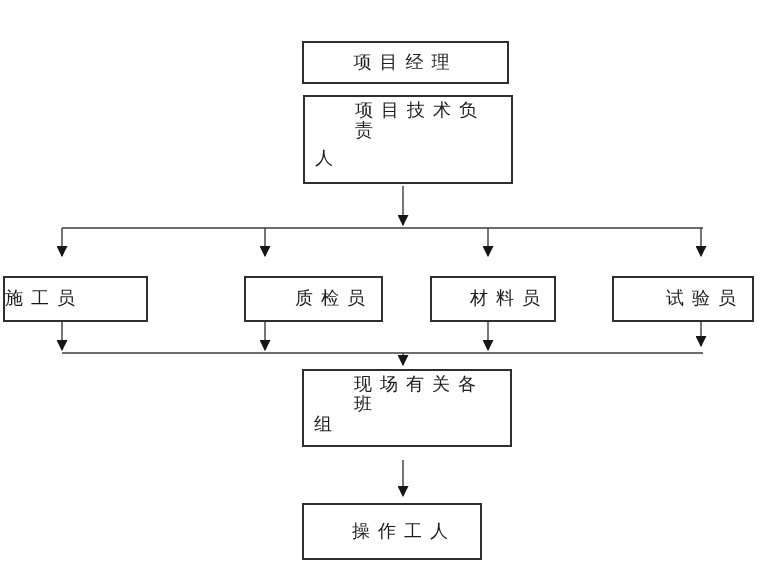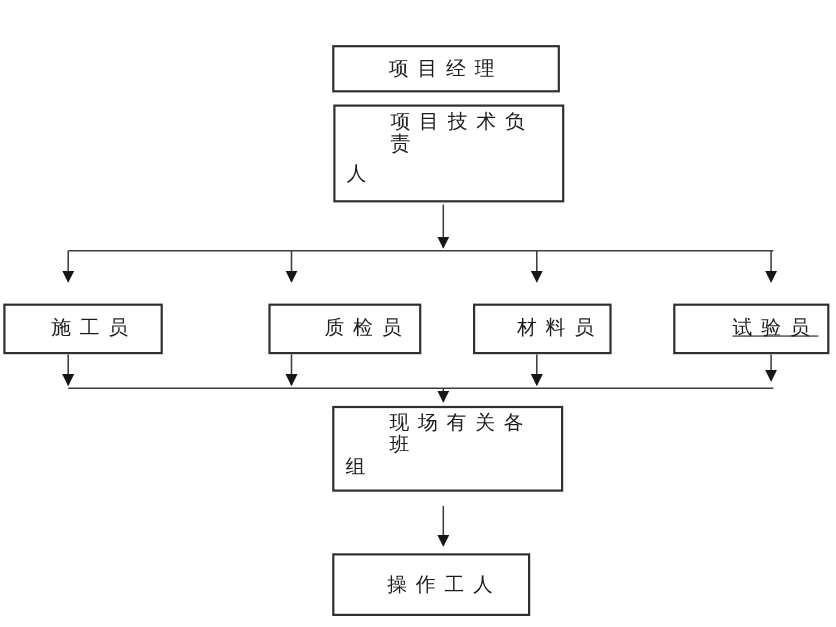"施工员" .n-sg { justify-content: center -> flex-start; padding-left: 28px -> none }
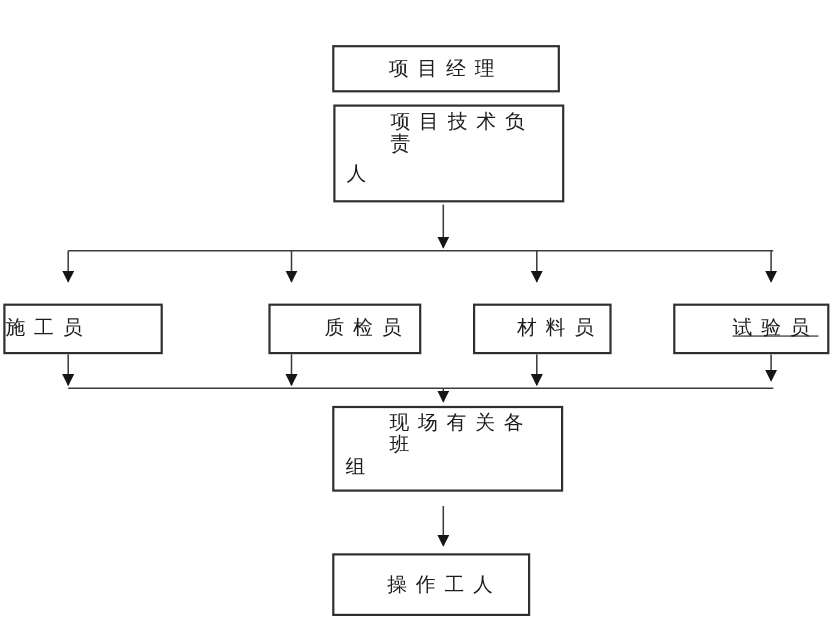"试验员" .n-sy { text-decoration: underline -> none }
